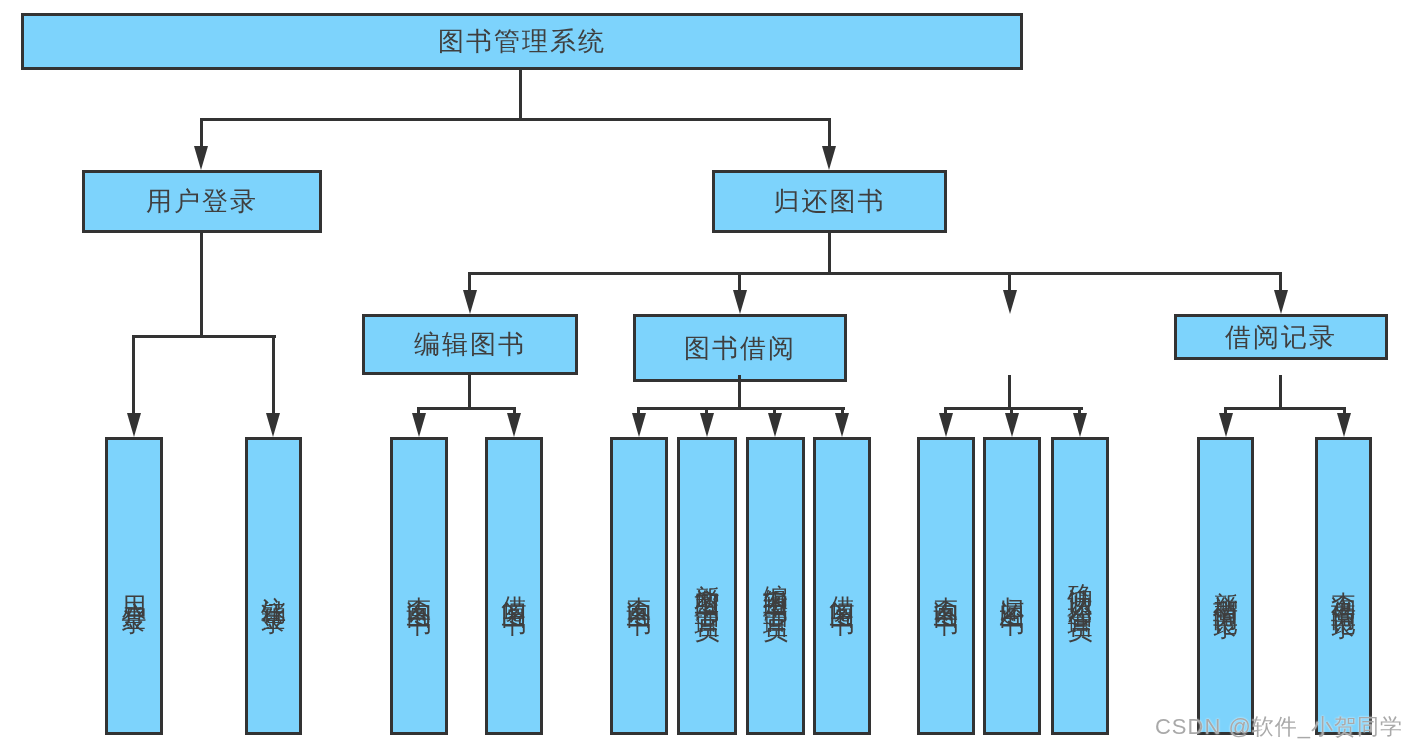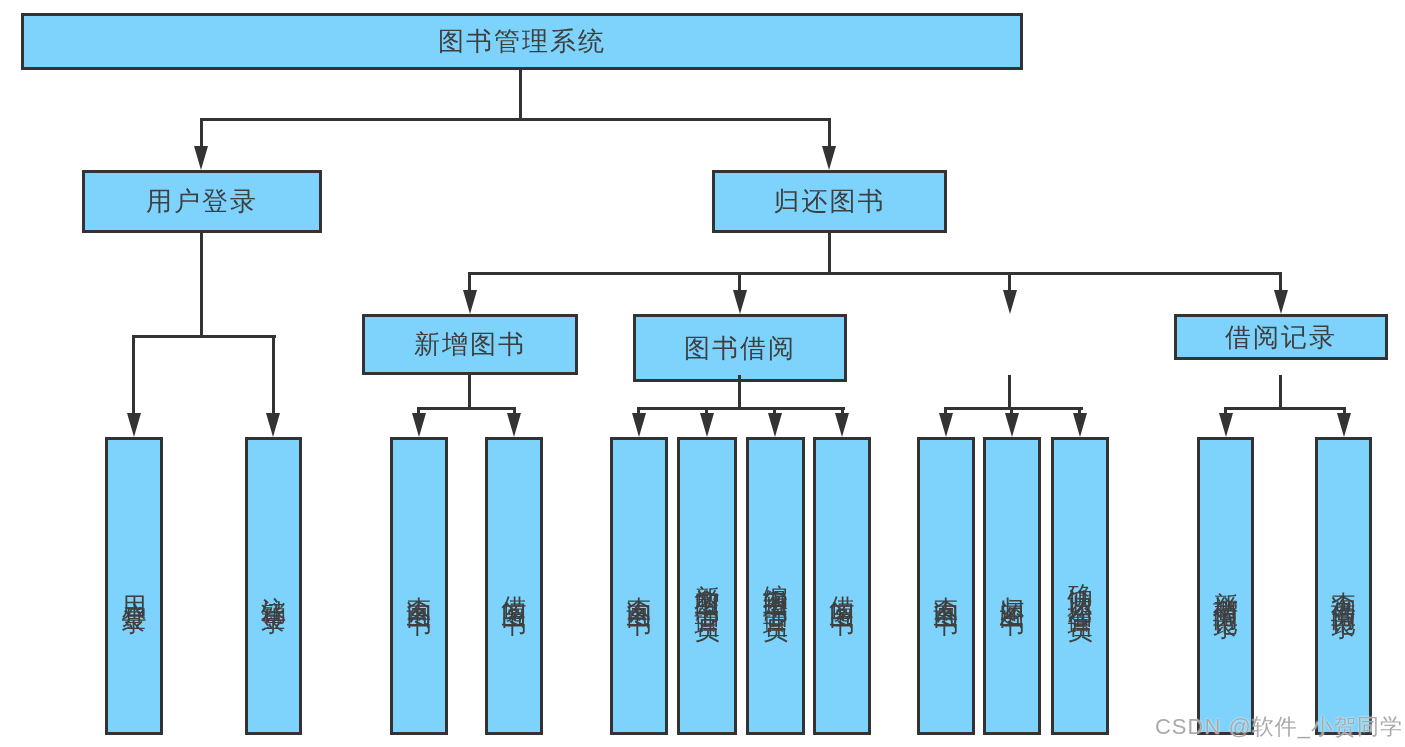"新增图书" div.box { text: 新增 -> 编辑 }
